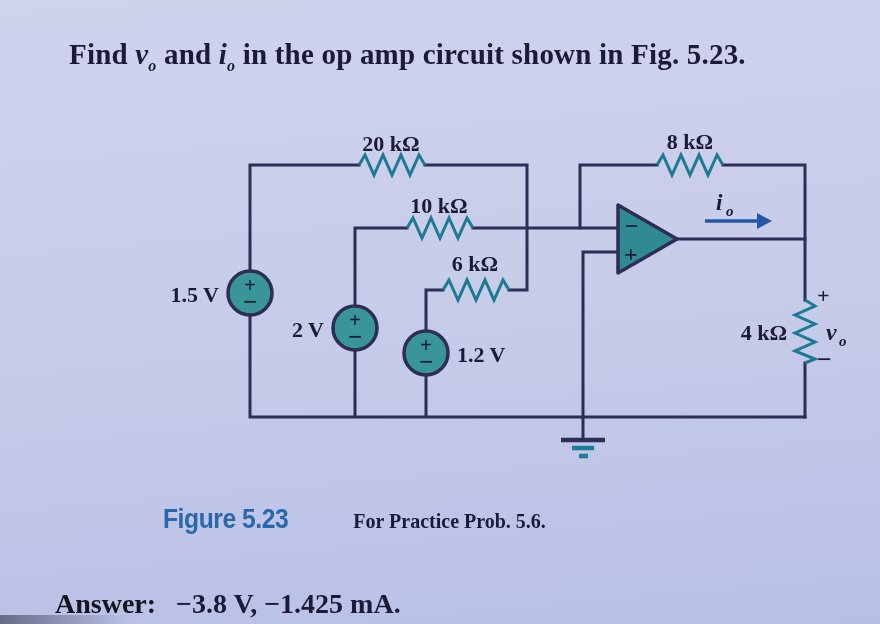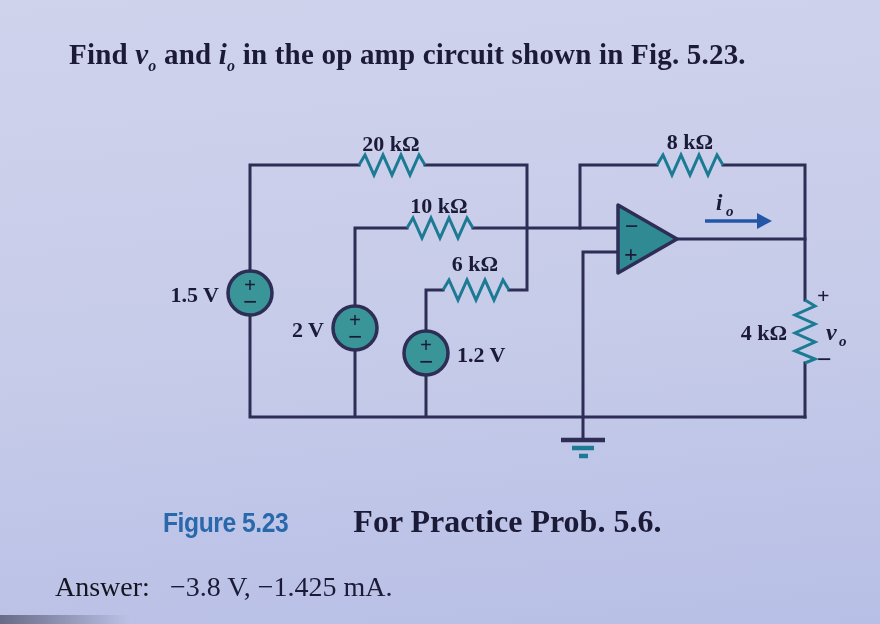"For Practice Prob. 5.6." .fig-caption { font-size: 32px -> 20px }
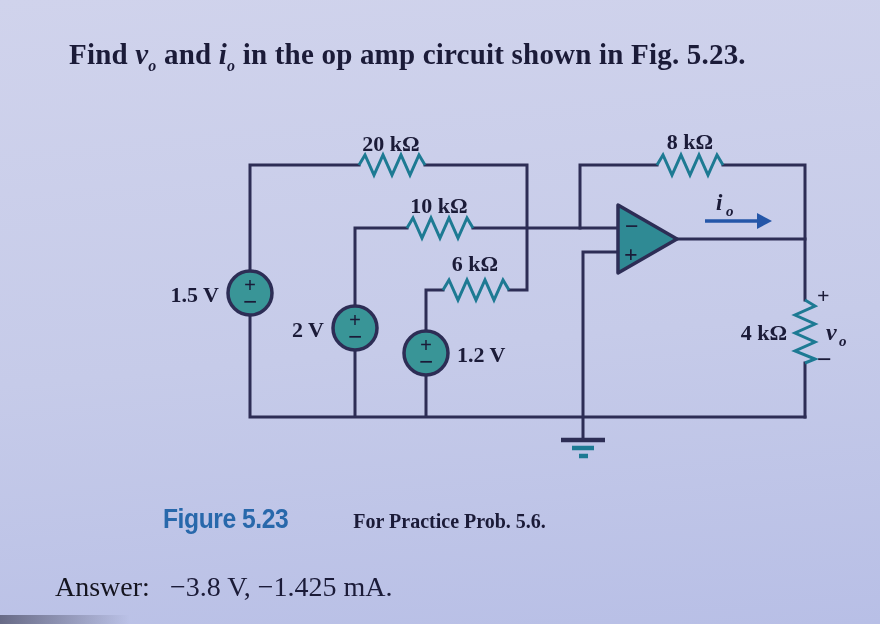"Answer: −3.8 V, −1.425 mA." .answer-line { font-weight: 400 -> 700; top: 571px -> 588px }
